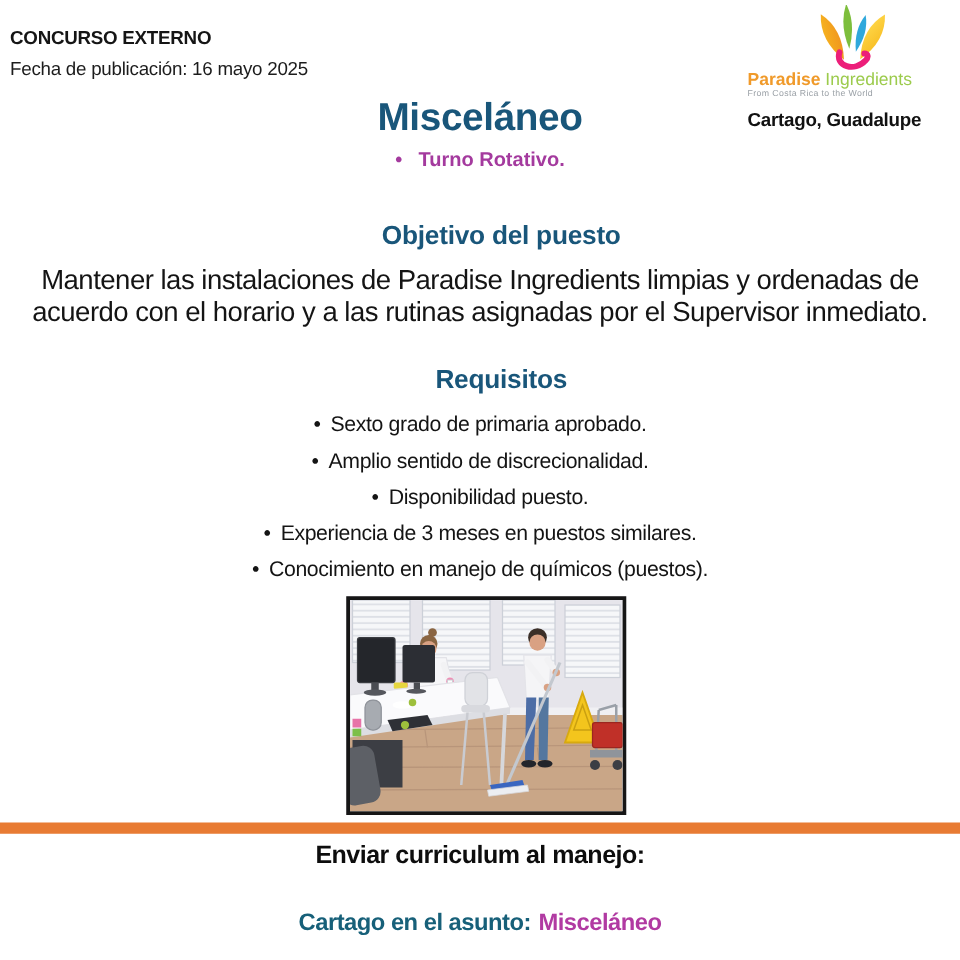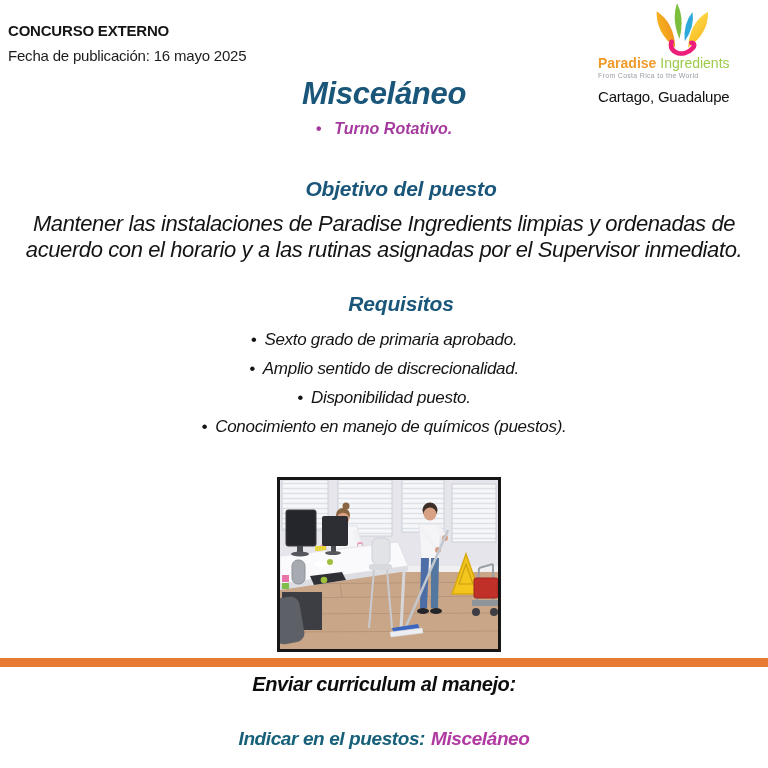"Misceláneo" .cline { font-style: italic -> none }
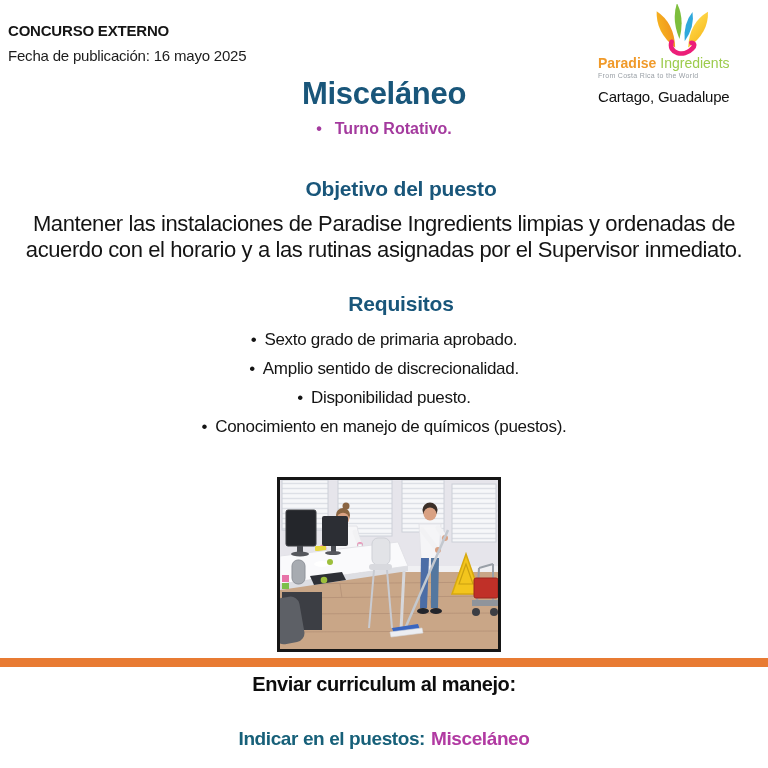"Cartago, Guadalupe" .location { font-weight: 400 -> 700 }
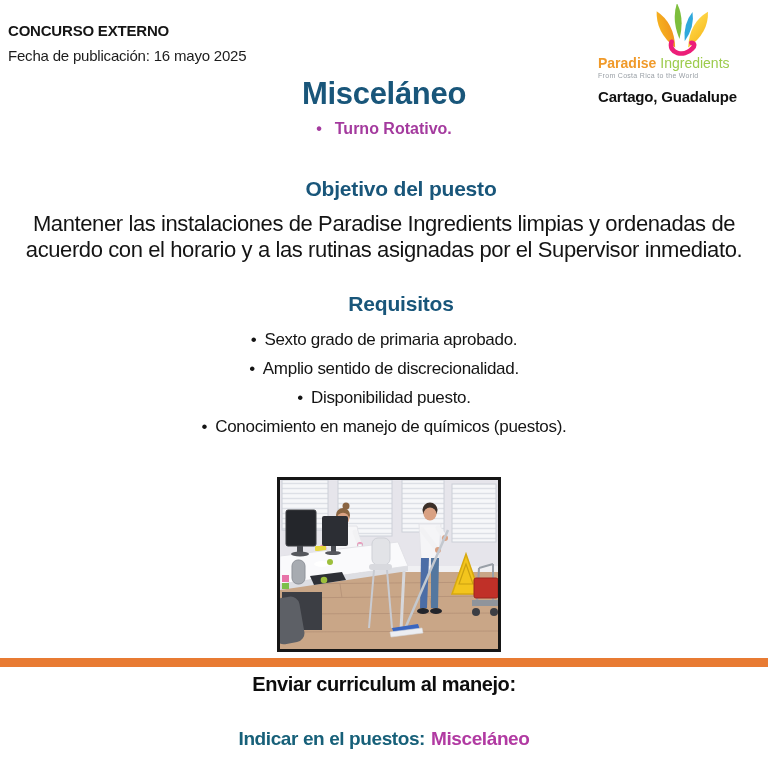"• Experiencia de 3 meses" div.req-item { html: none -> <div><span>•</span><span>Experiencia de 3 meses en puestos similares.</span></div> }
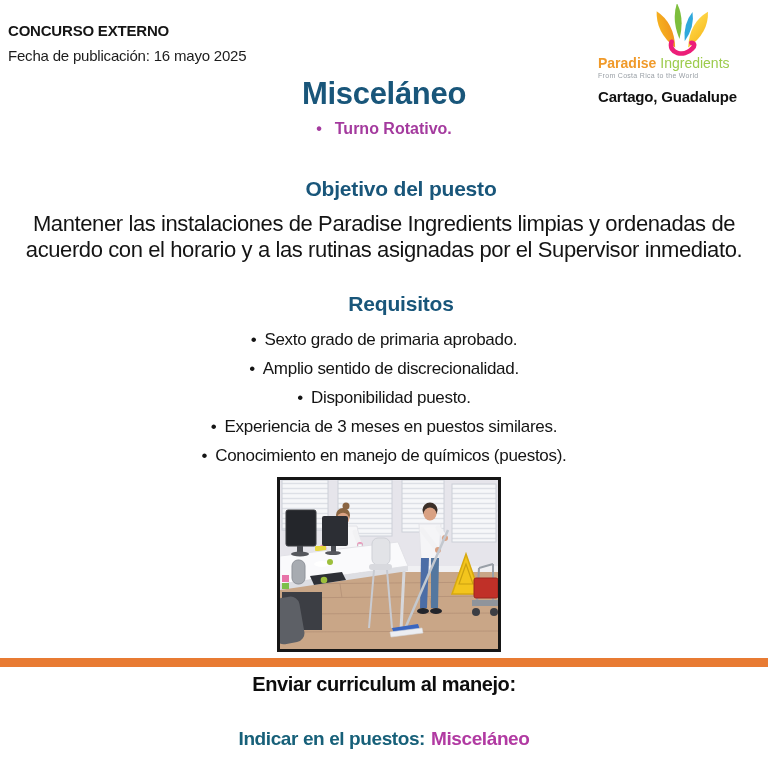"Indicar en el puestos:" span.lbl { text: Indicar en el puestos -> Cartago en el asunto }
